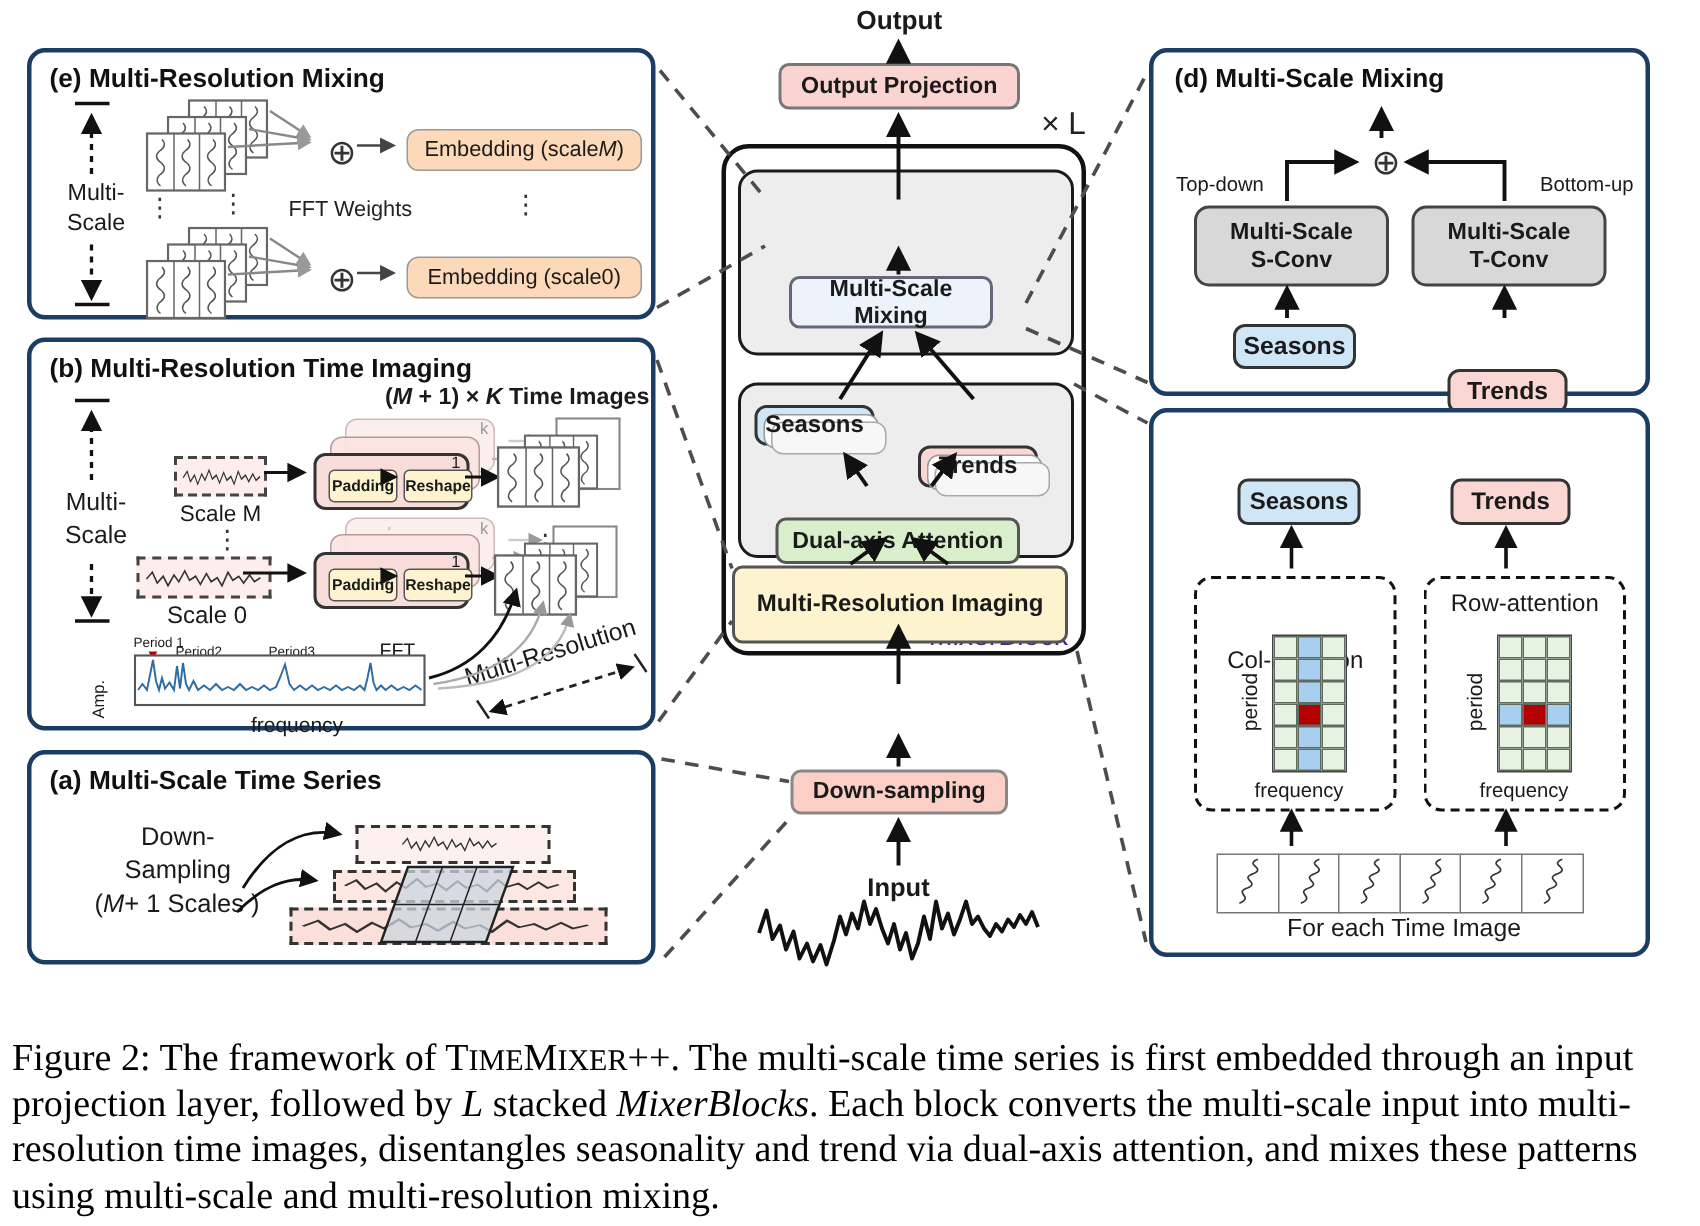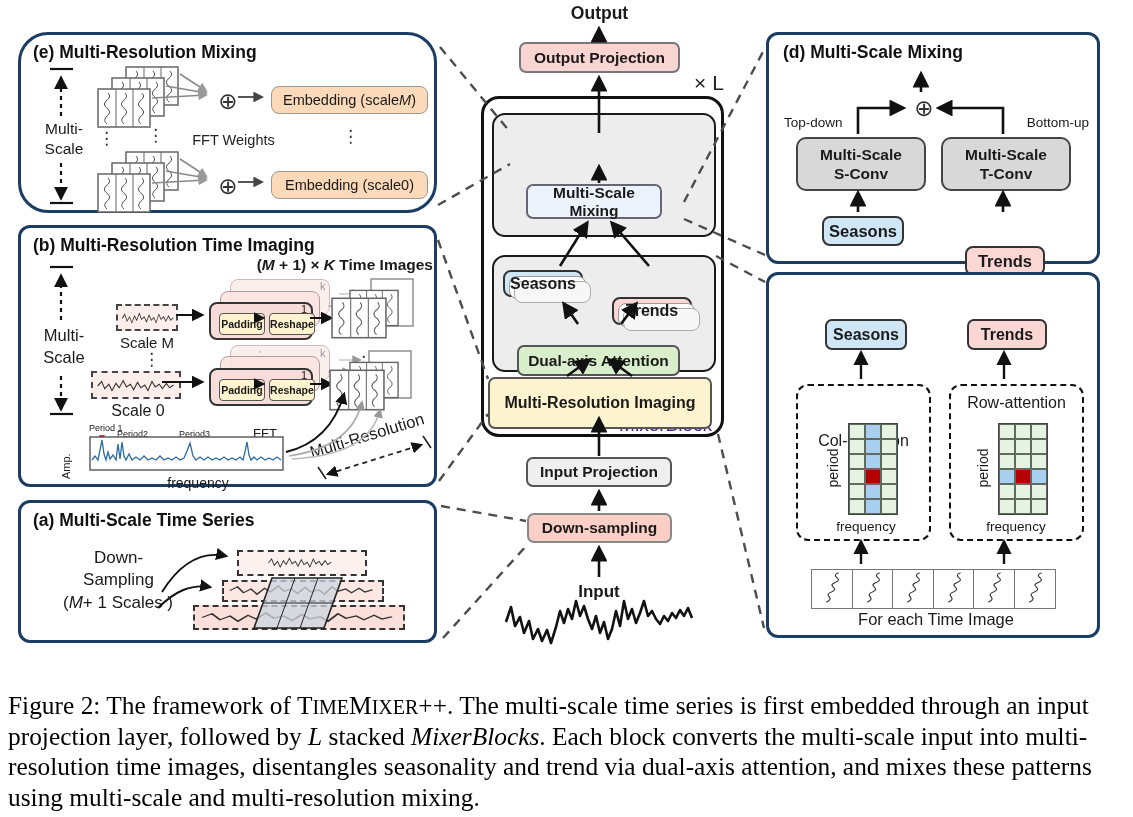"(e) Multi-Resolution Mixing" div.abs { border-radius: 30px -> none }
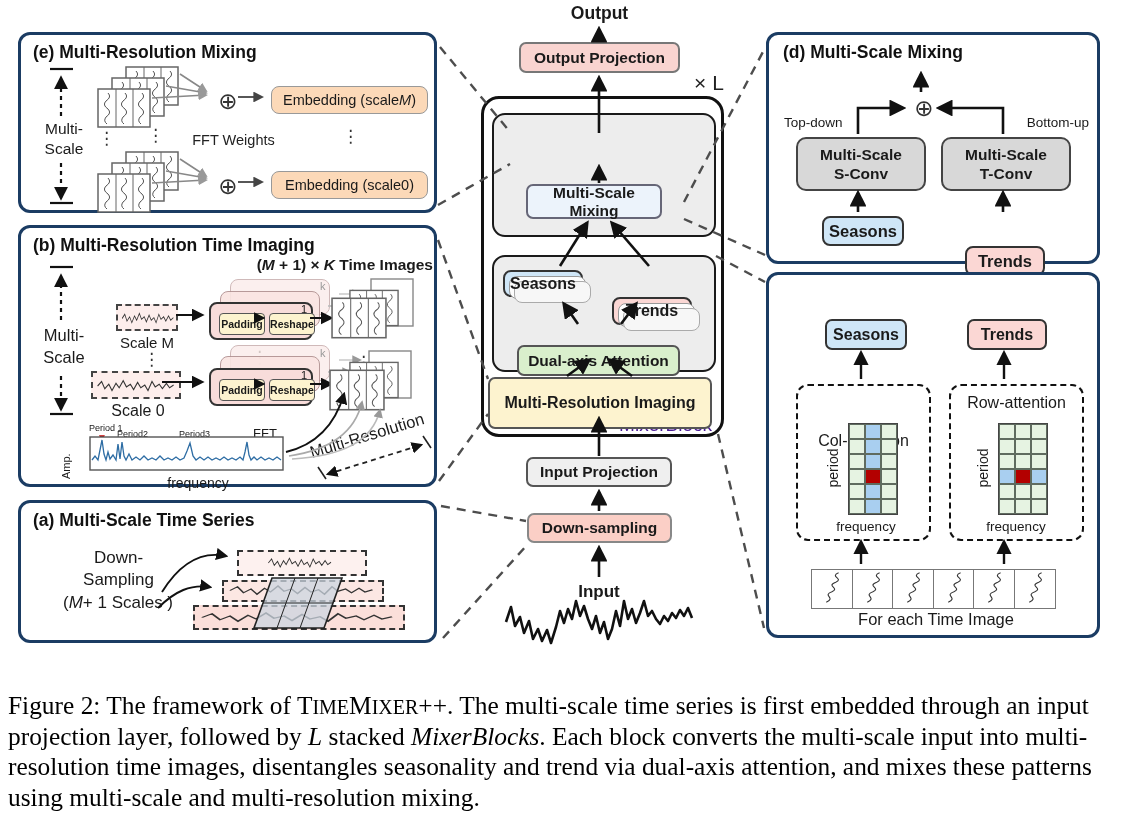"Input Projection" div.abs { html: <div>Input Projection</div> -> none }
